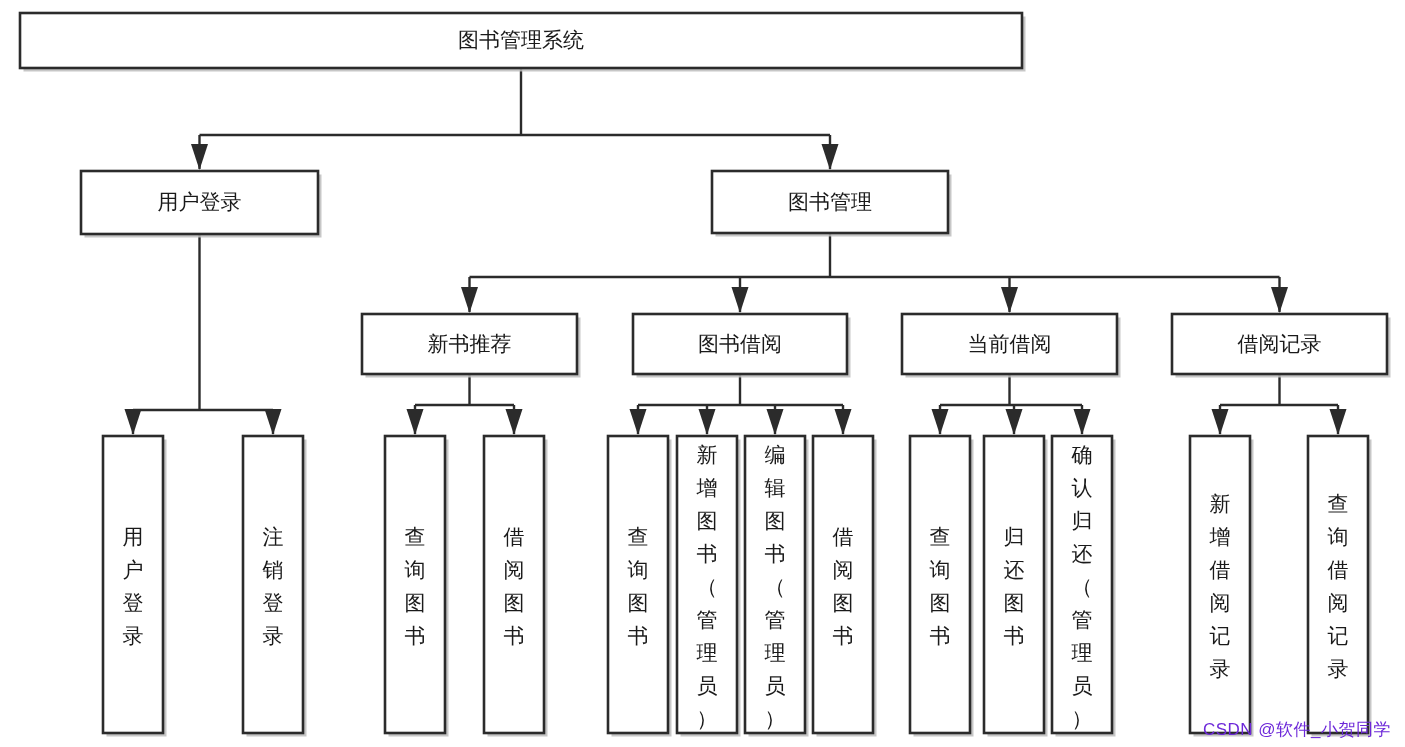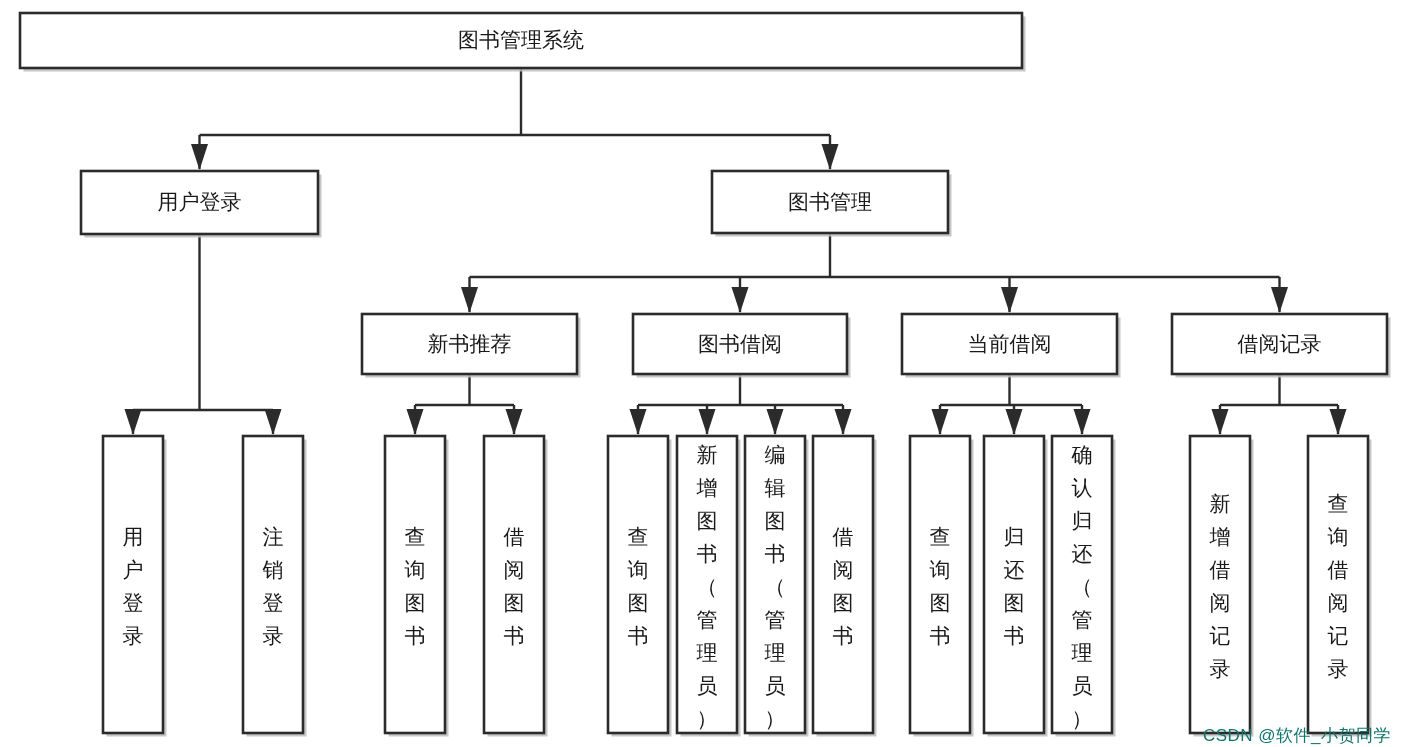"CSDN @软件_小贺同学" .watermark { bottom: 0 -> 6px; color: #0f766e -> #6d28d9 }
